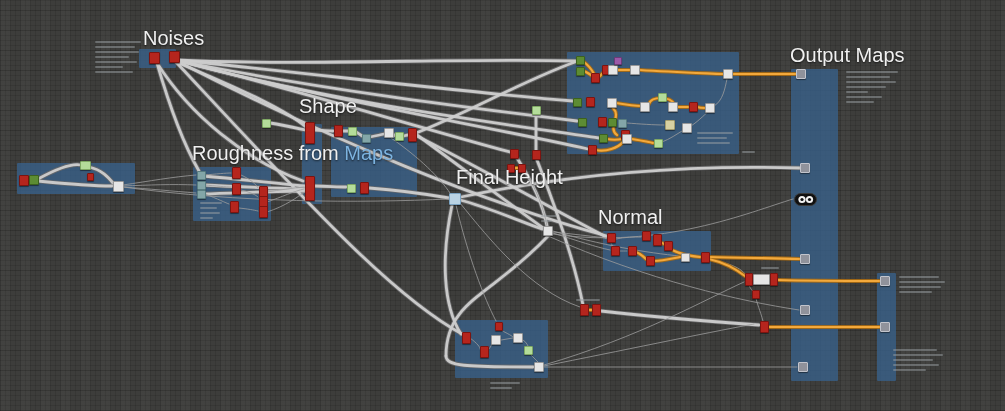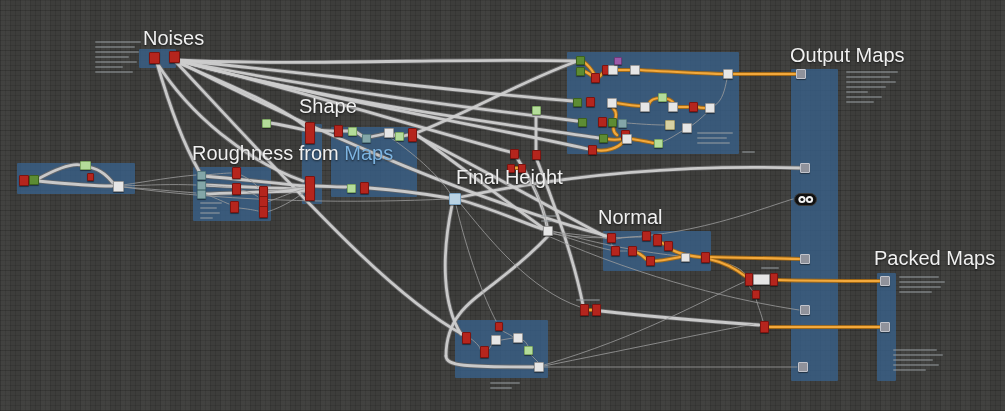"Packed Maps" div.label { html: <div><span>Packed Maps</span></div> -> none }
